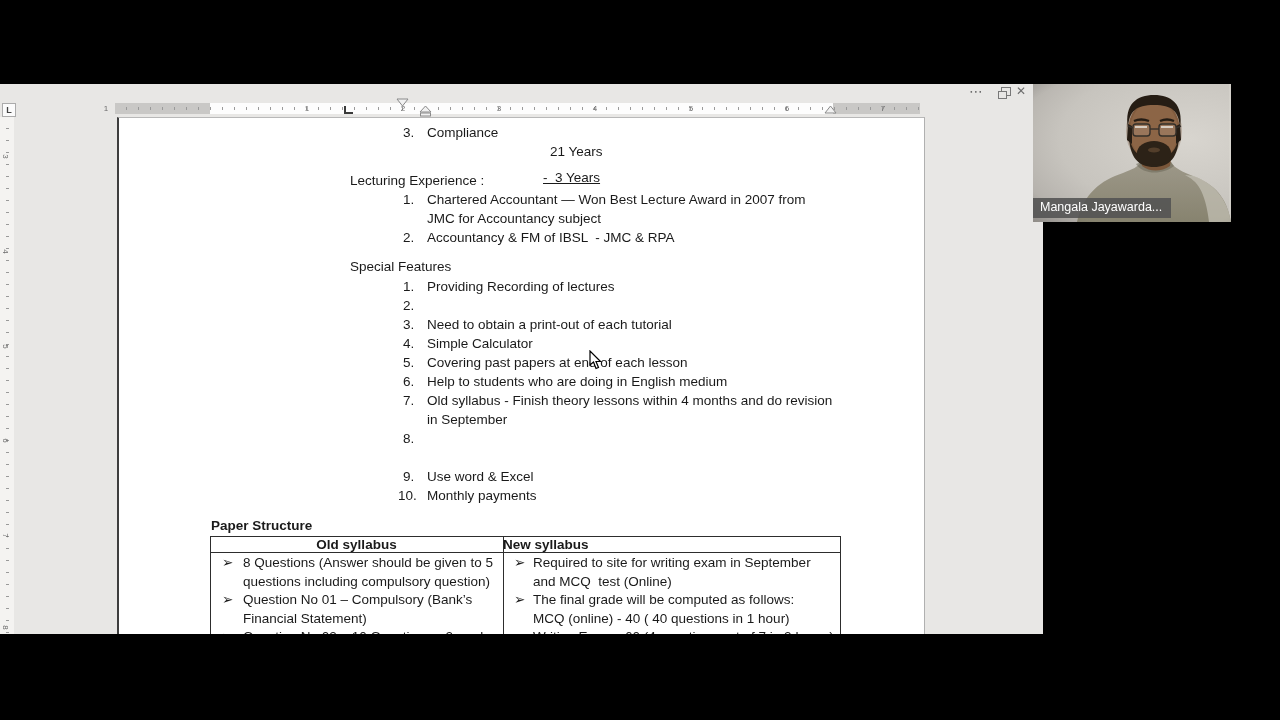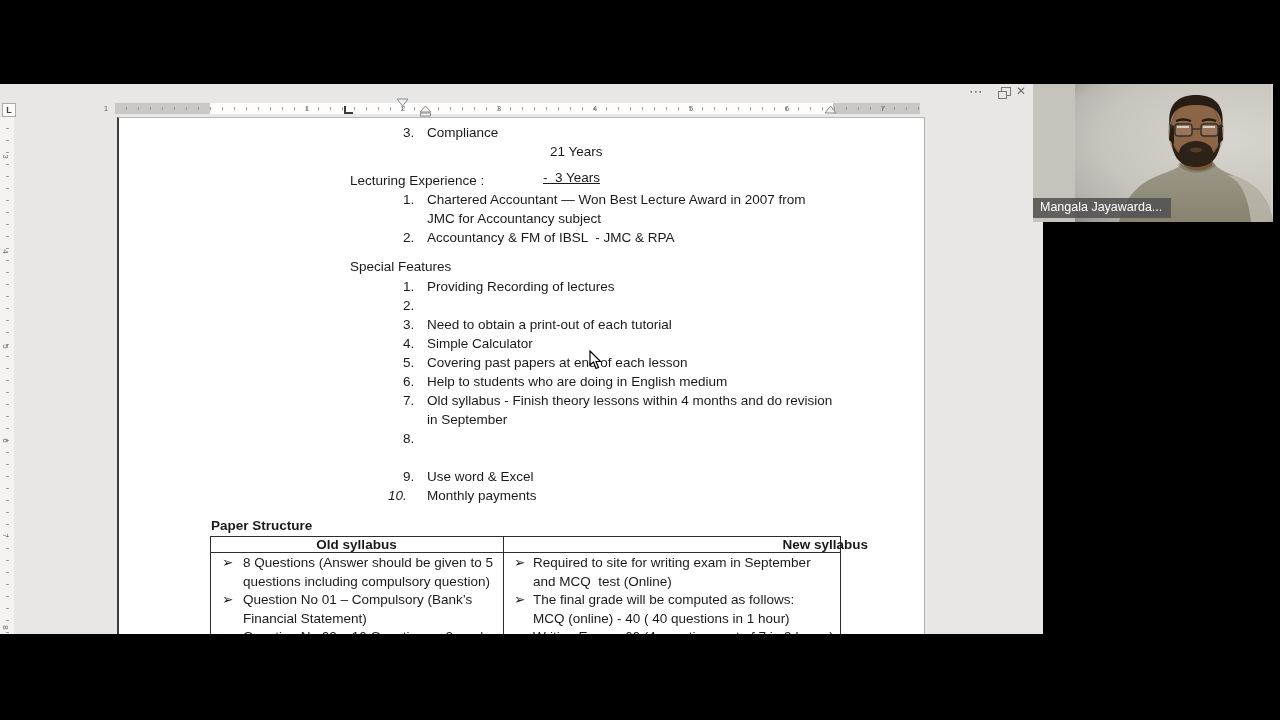"Mangala Jayawarda..." .video { padding-left: 42px -> none }
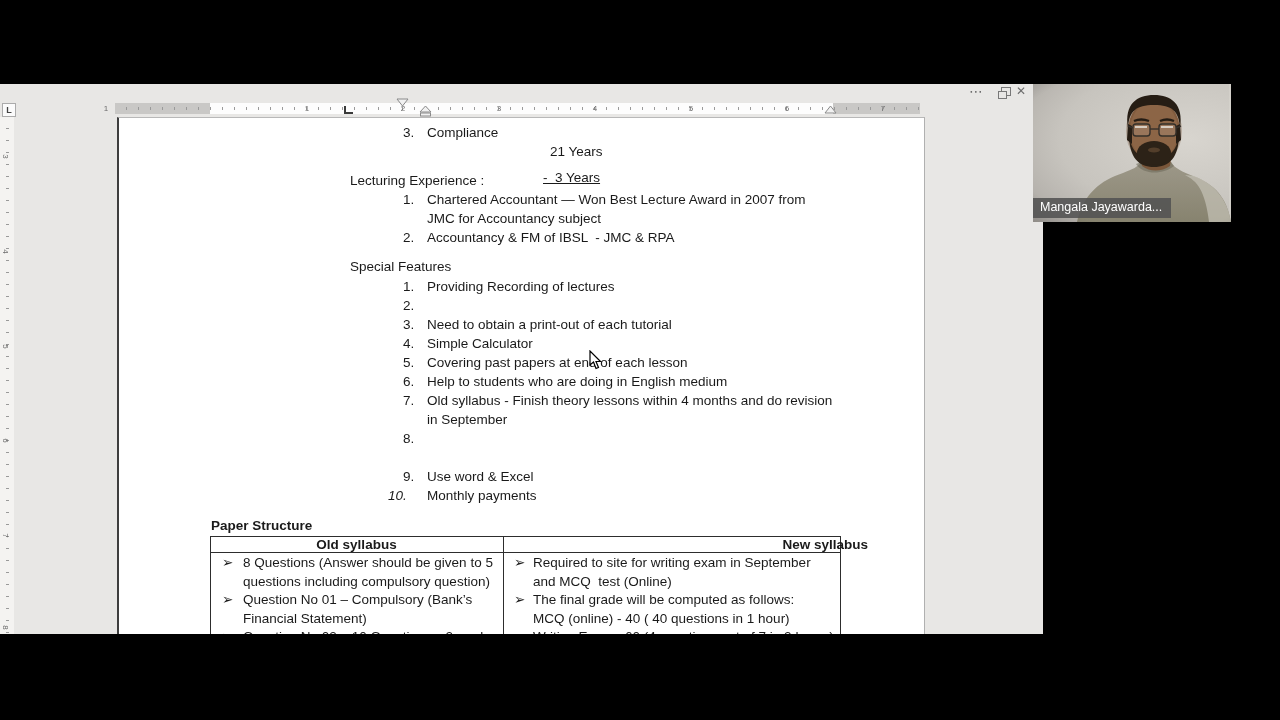"10." span.txt { font-style: italic -> none; left: 388px -> 398px }
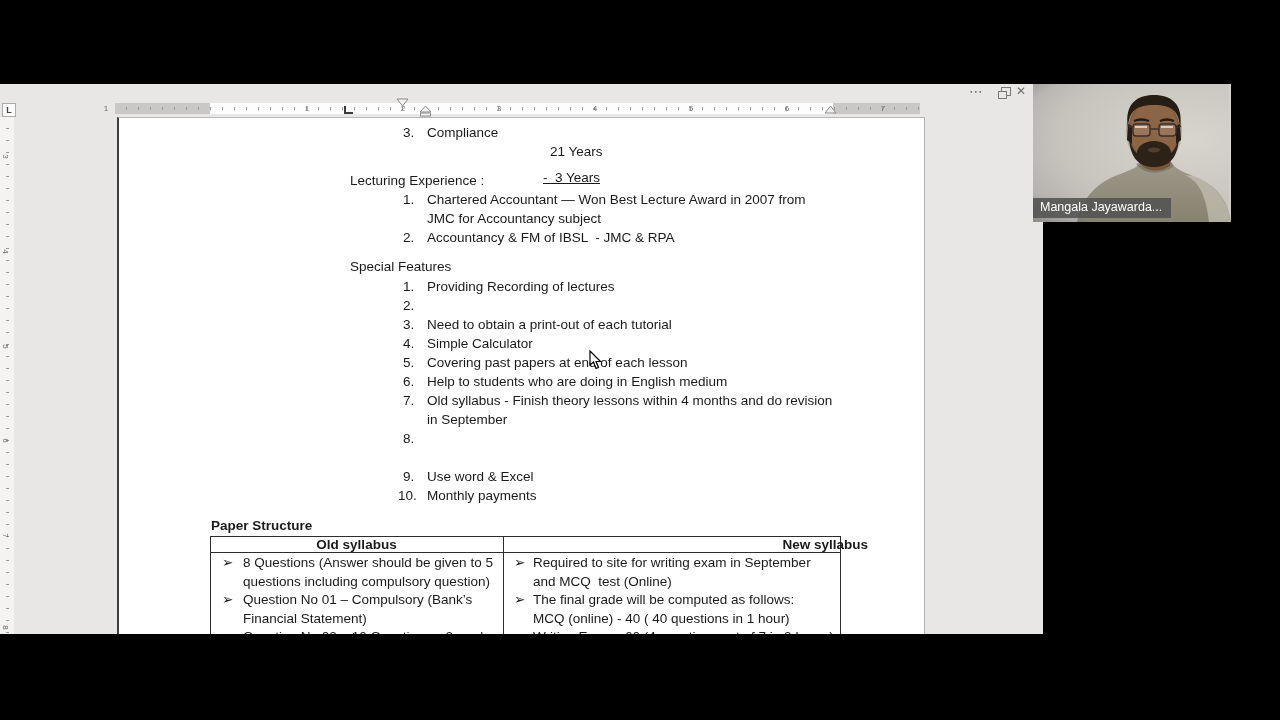"New syllabus" span.txt { margin-left: 28px -> none; text-align: right -> left }
